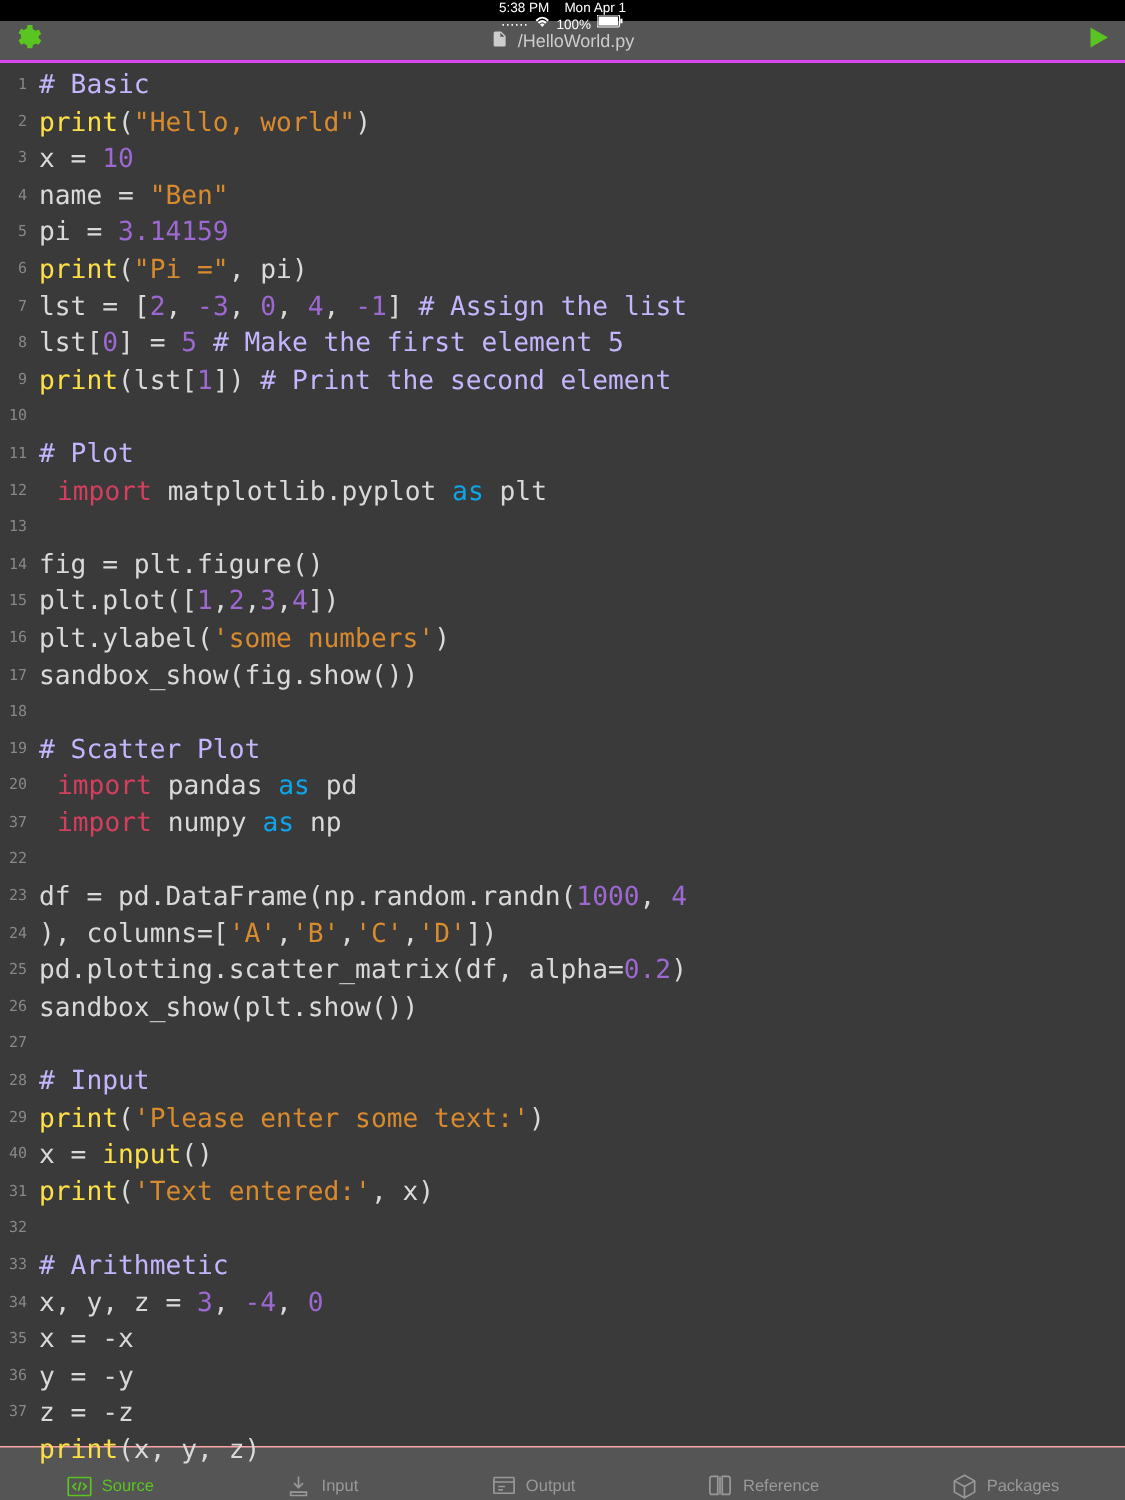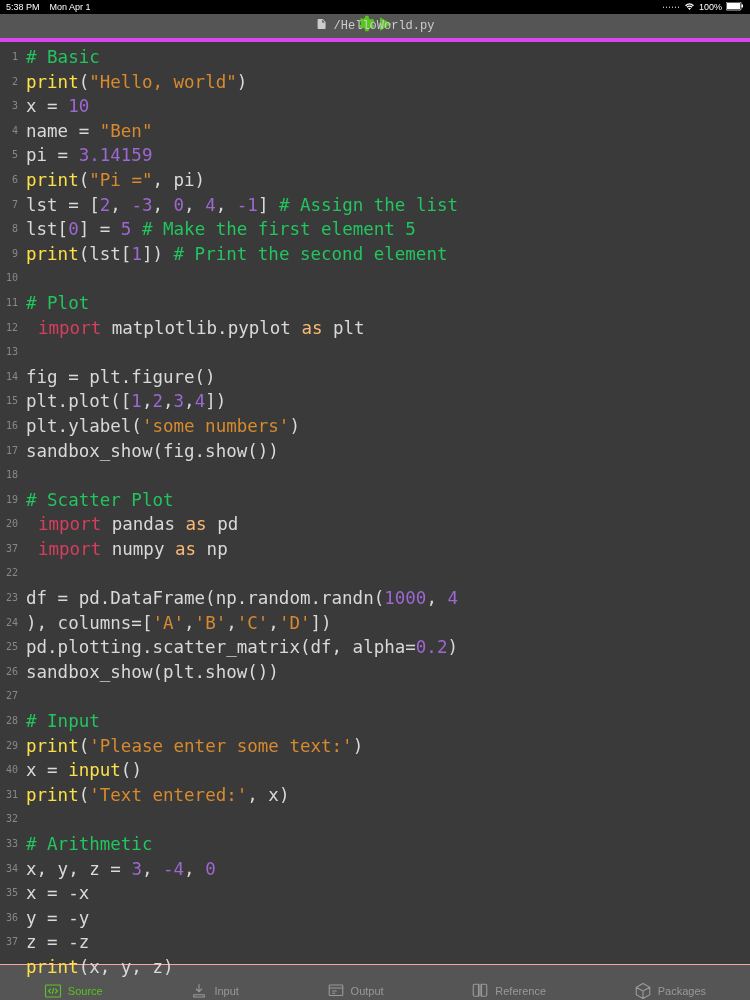"5:38 PM Mon Apr 1" .status-bar { flex-direction: none -> column }
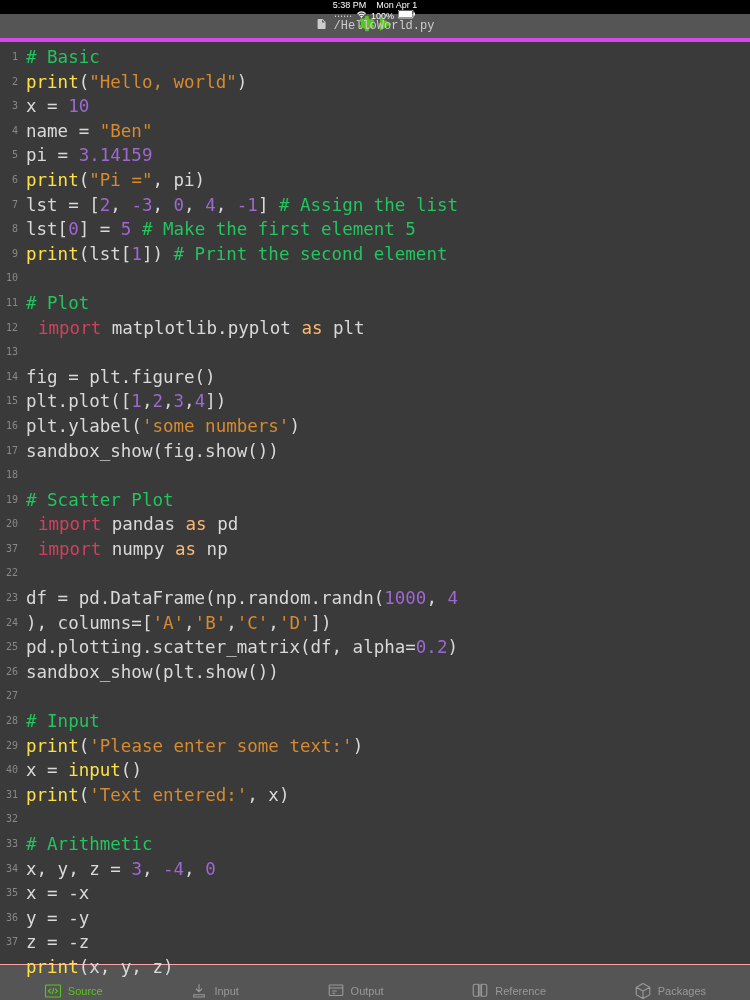"/HelloWorld.py" .top-bar { border-bottom: 4px solid #d946ef -> 2px solid #d946ef; font-family: Liberation Mono, monospace -> none; justify-content: center -> space-between }
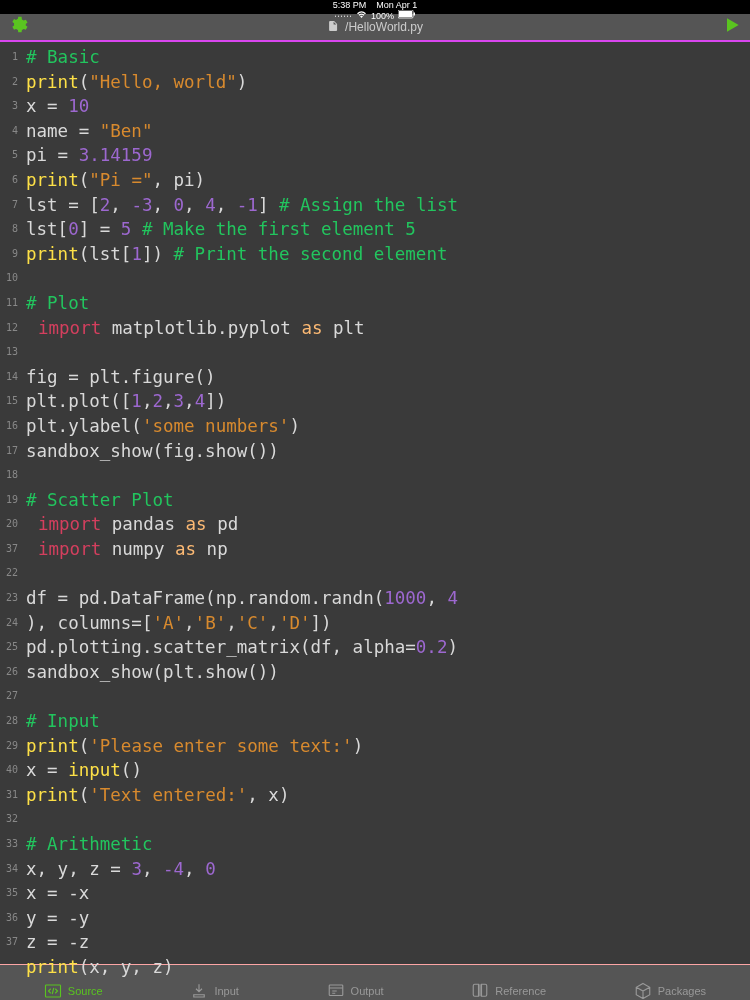"# Basic" .c-comment { color: #22c55e -> #c4b5fd }
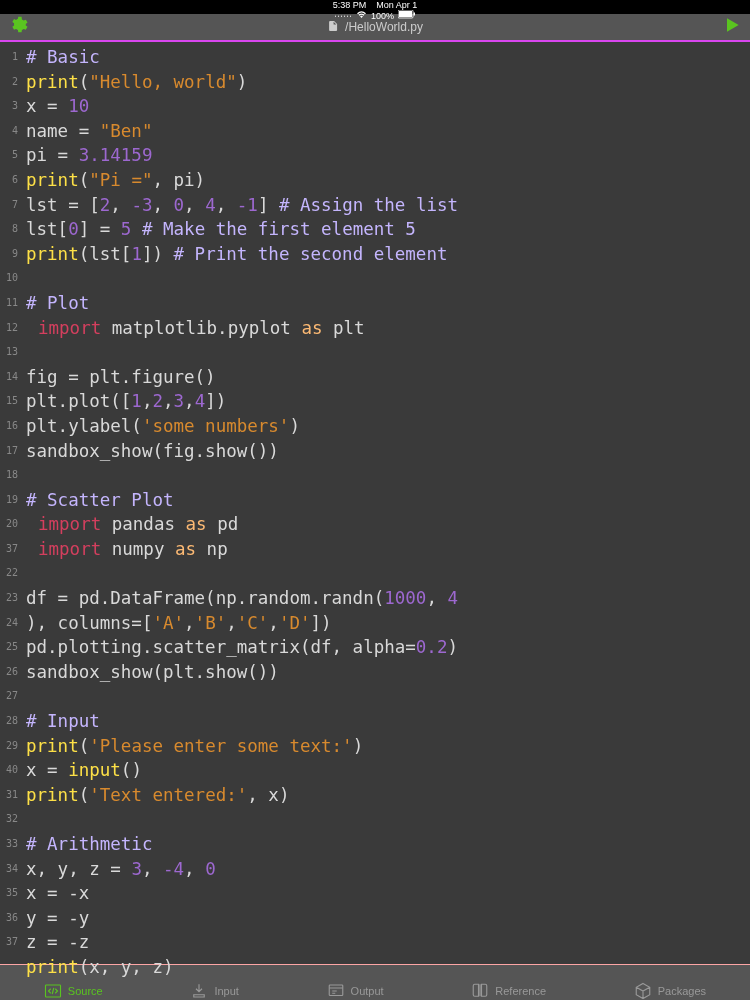"as" .c-as { color: #fdba74 -> #0ea5e9 }
